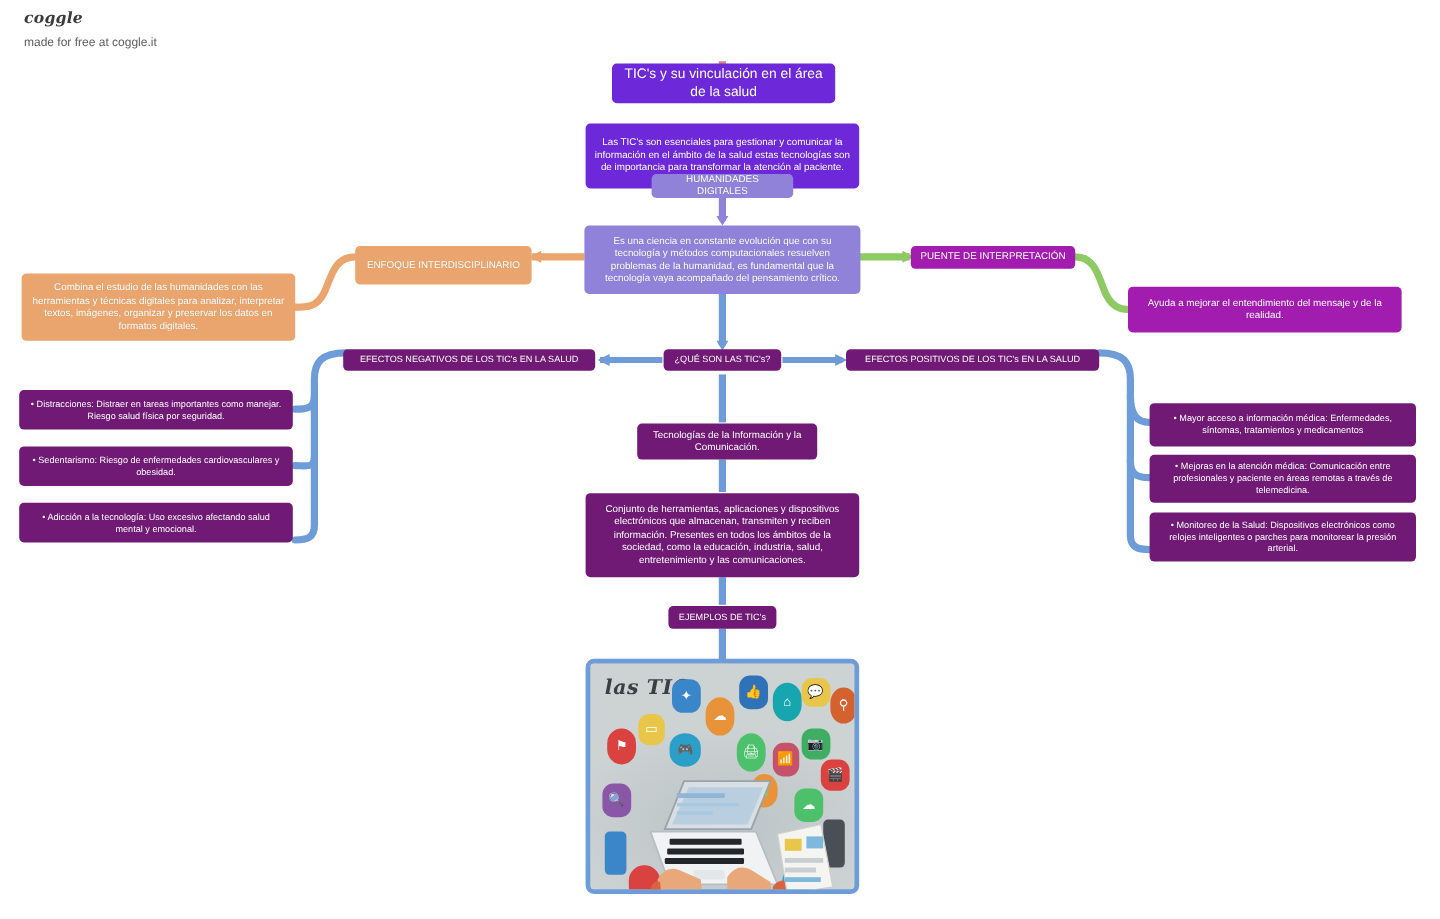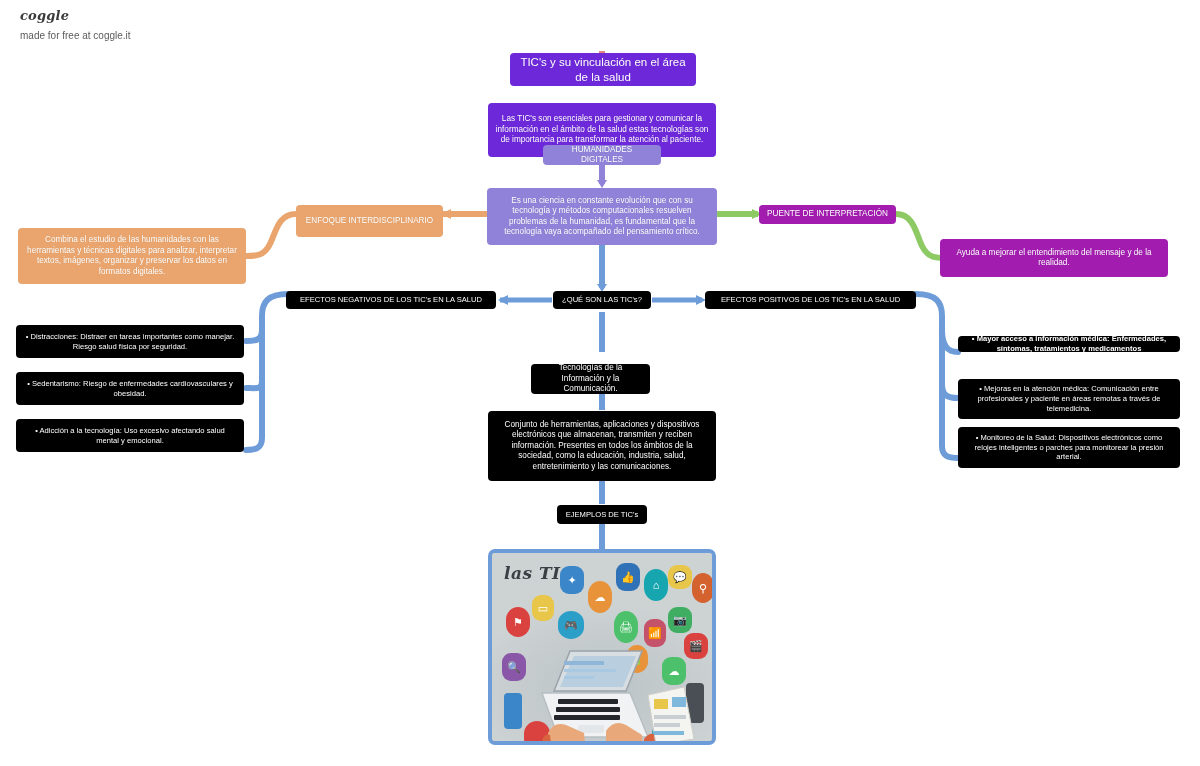"EFECTOS NEGATIVOS DE LOS TIC's" .n-blue { background: #000000 -> #701a75 }
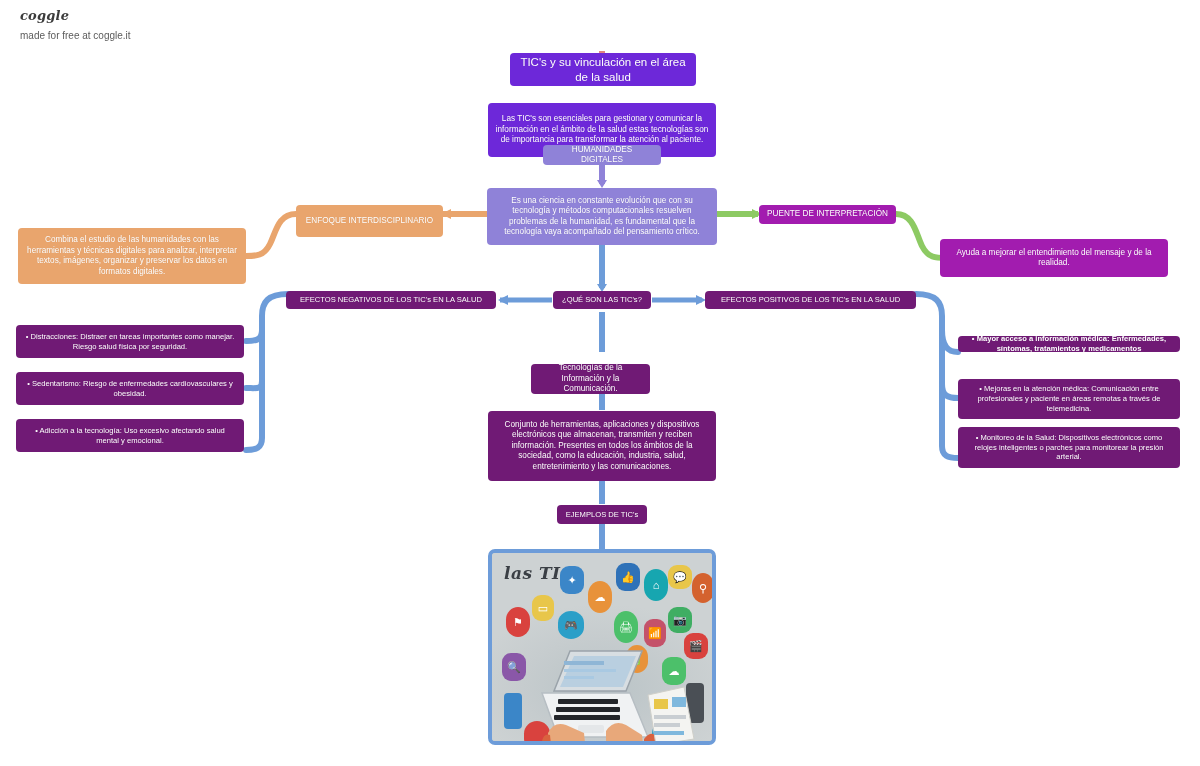"• Mayor acceso a información" div.node { font-weight: bold -> none; height: 16px -> 36px }
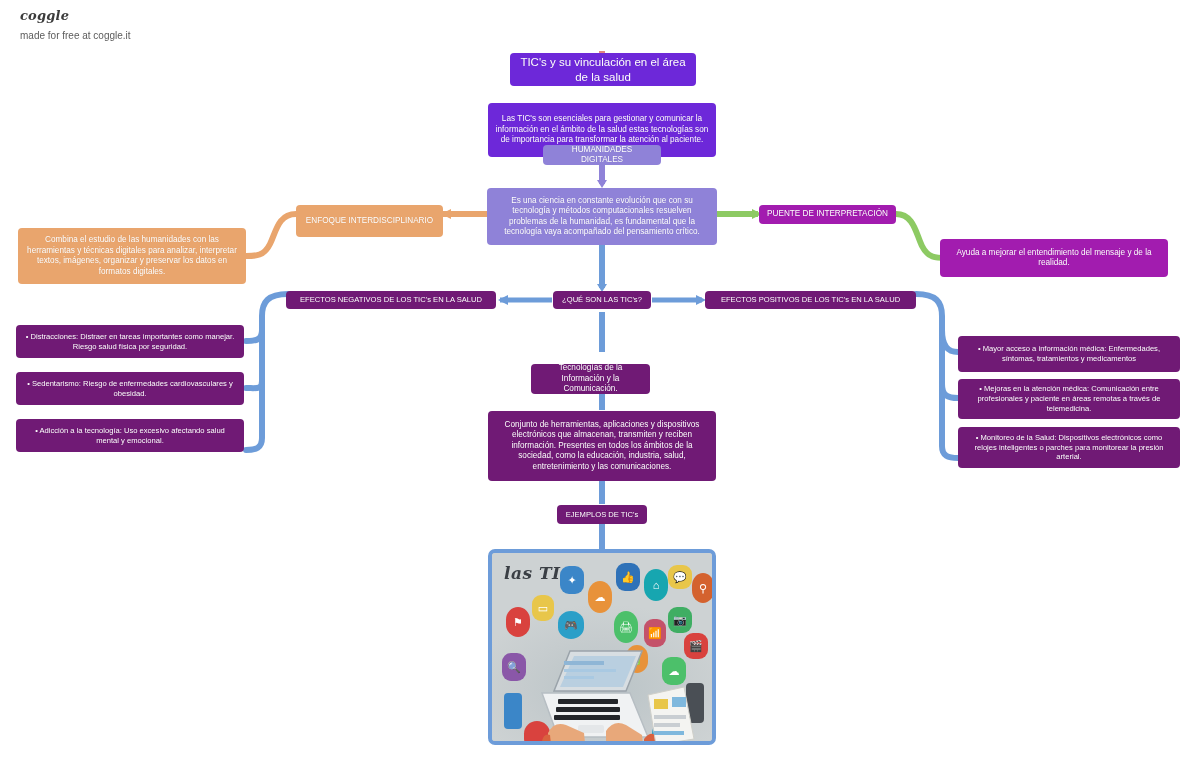"Tecnologías de la Información y" div.node { top: 364px -> 353px; width: 119px -> 150px }
